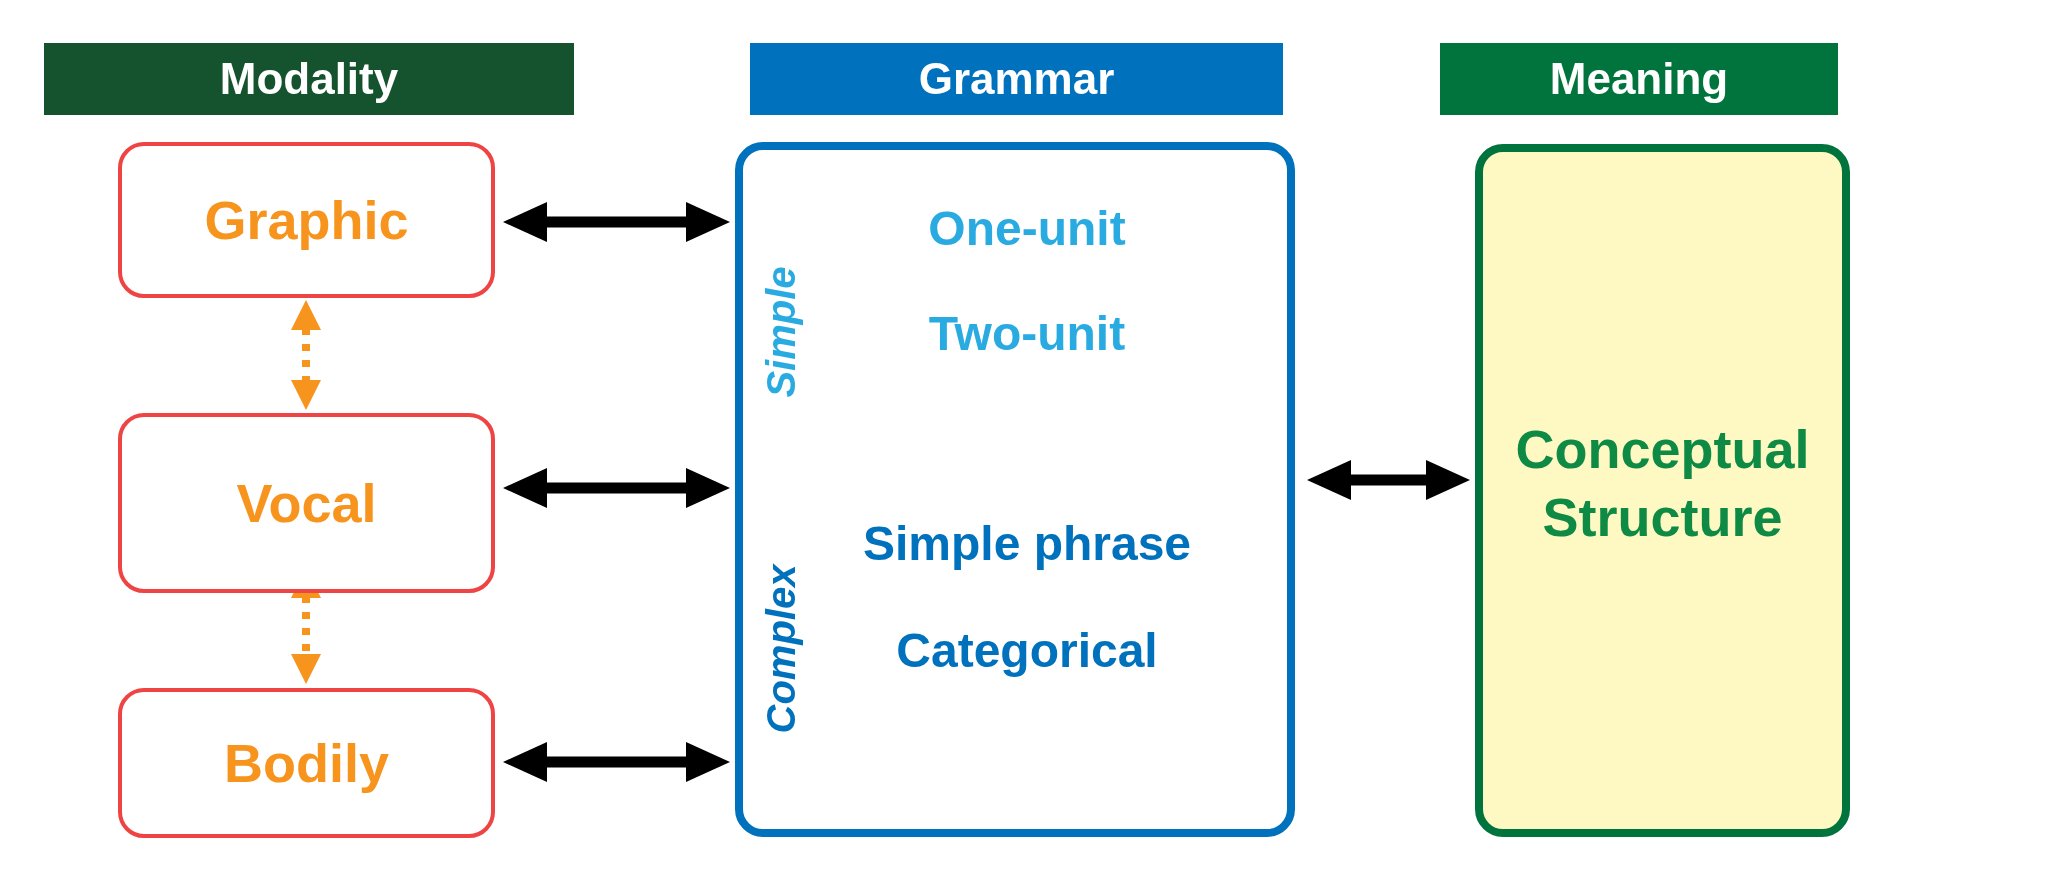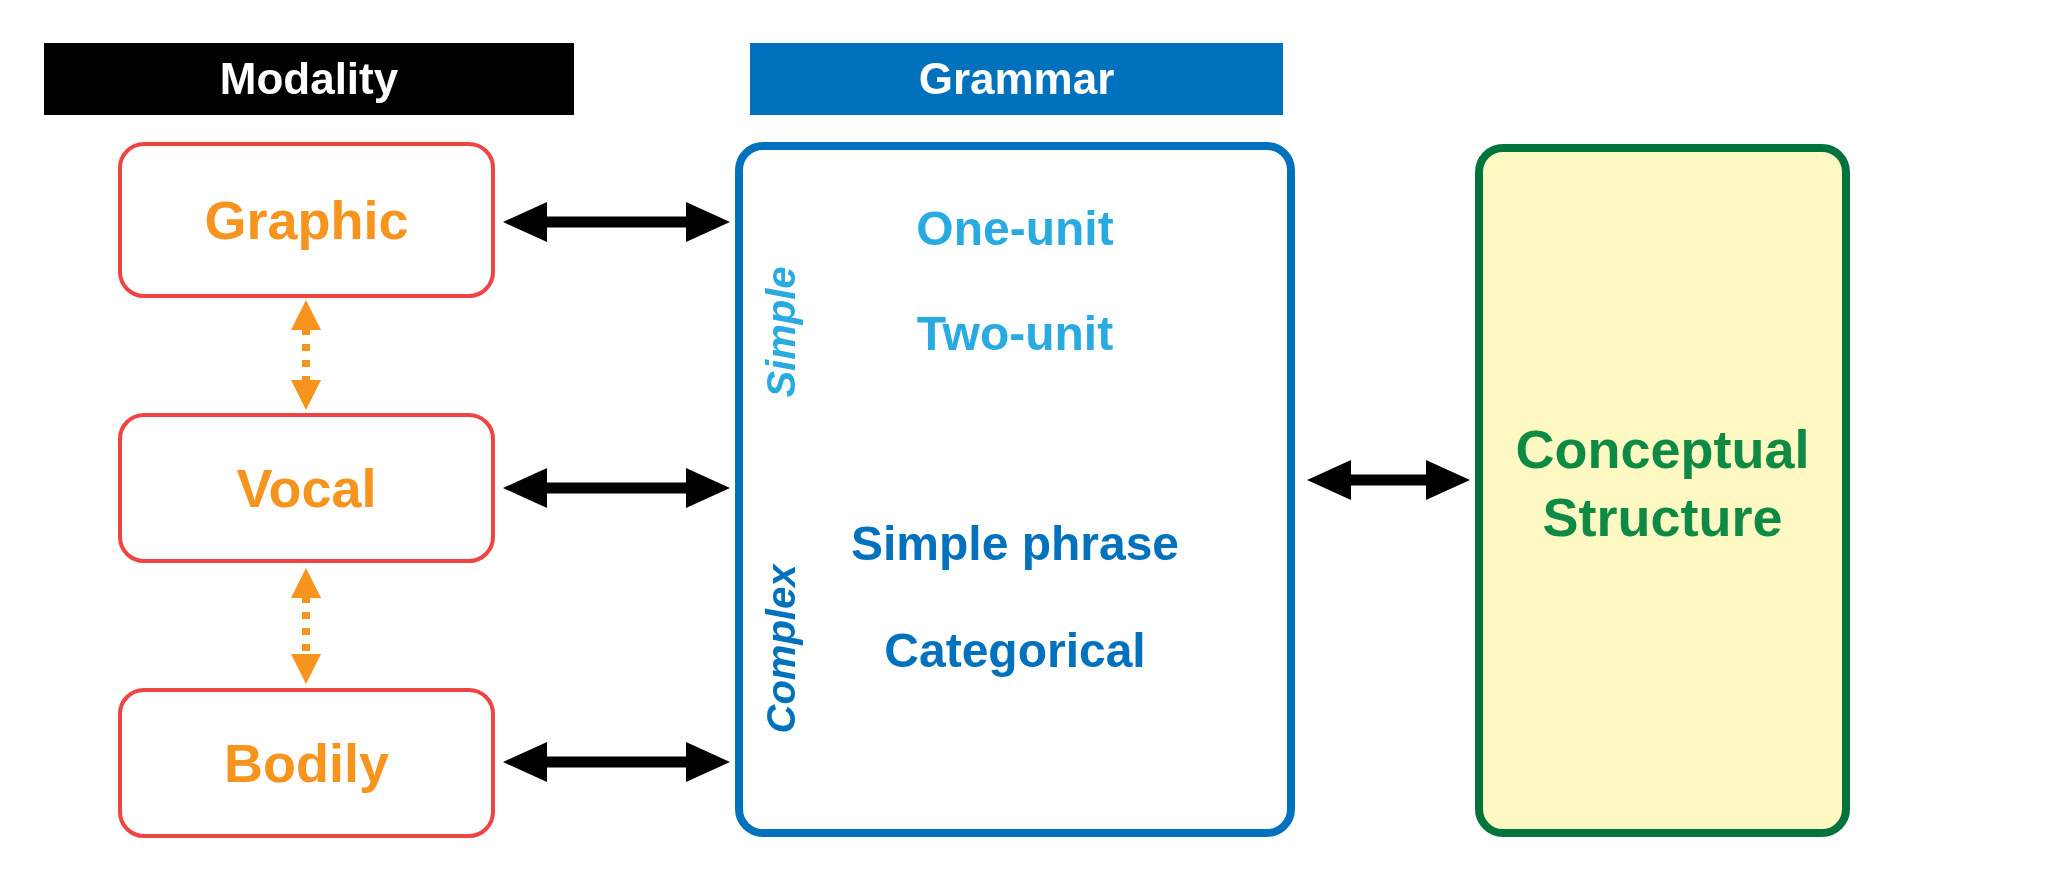"Modality" .banner.modality { background: #000000 -> #14532d }
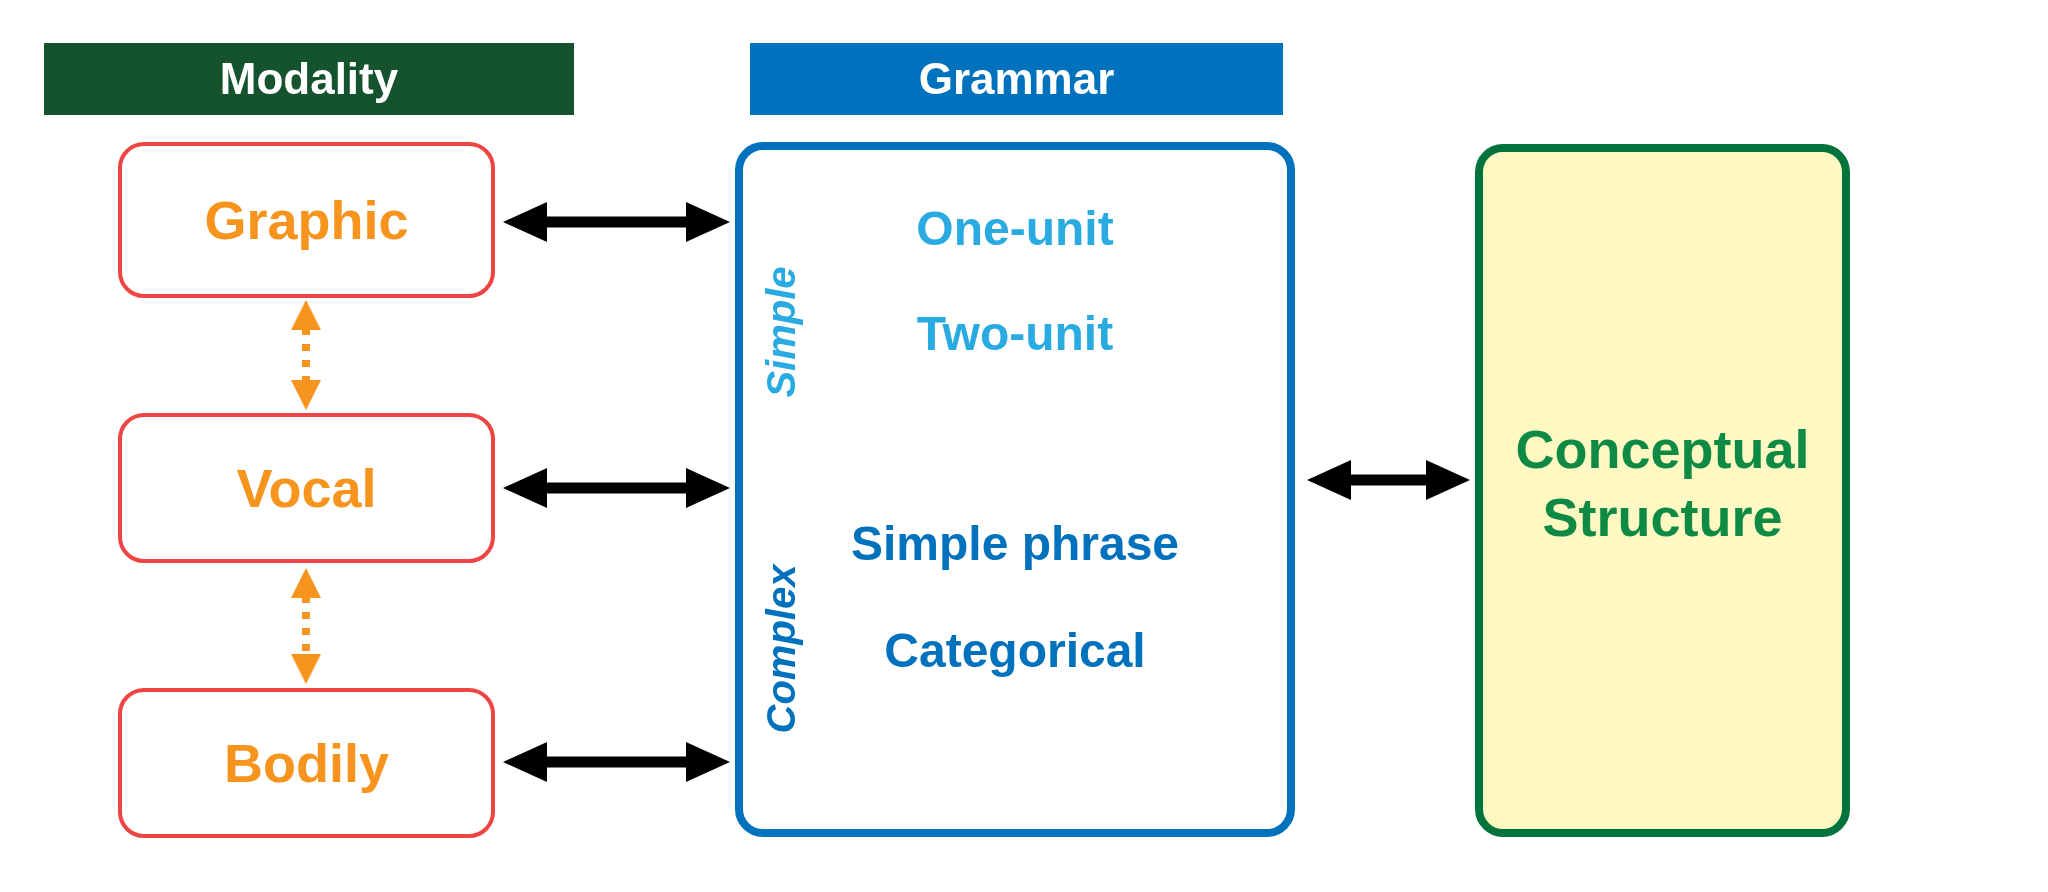"Meaning" div.banner { html: none -> <div> <span>Meaning</span> </div> }
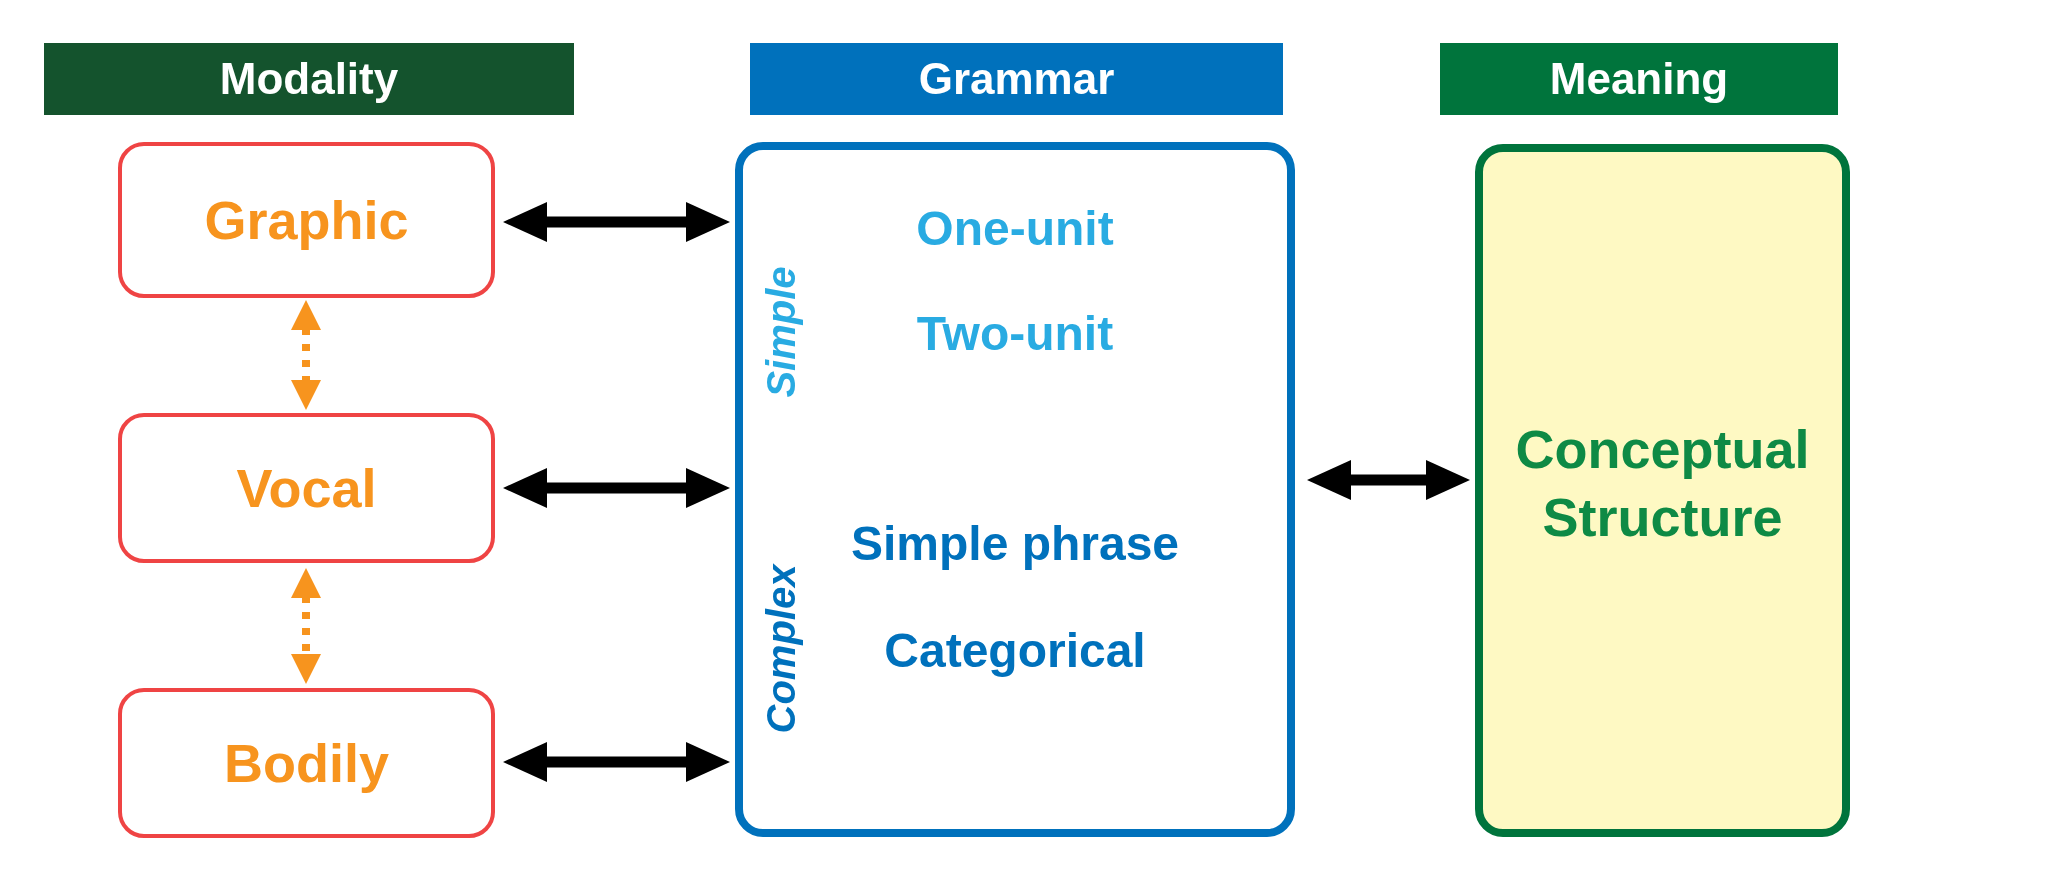"One-unit" .gitem { left: 0 -> 12px }
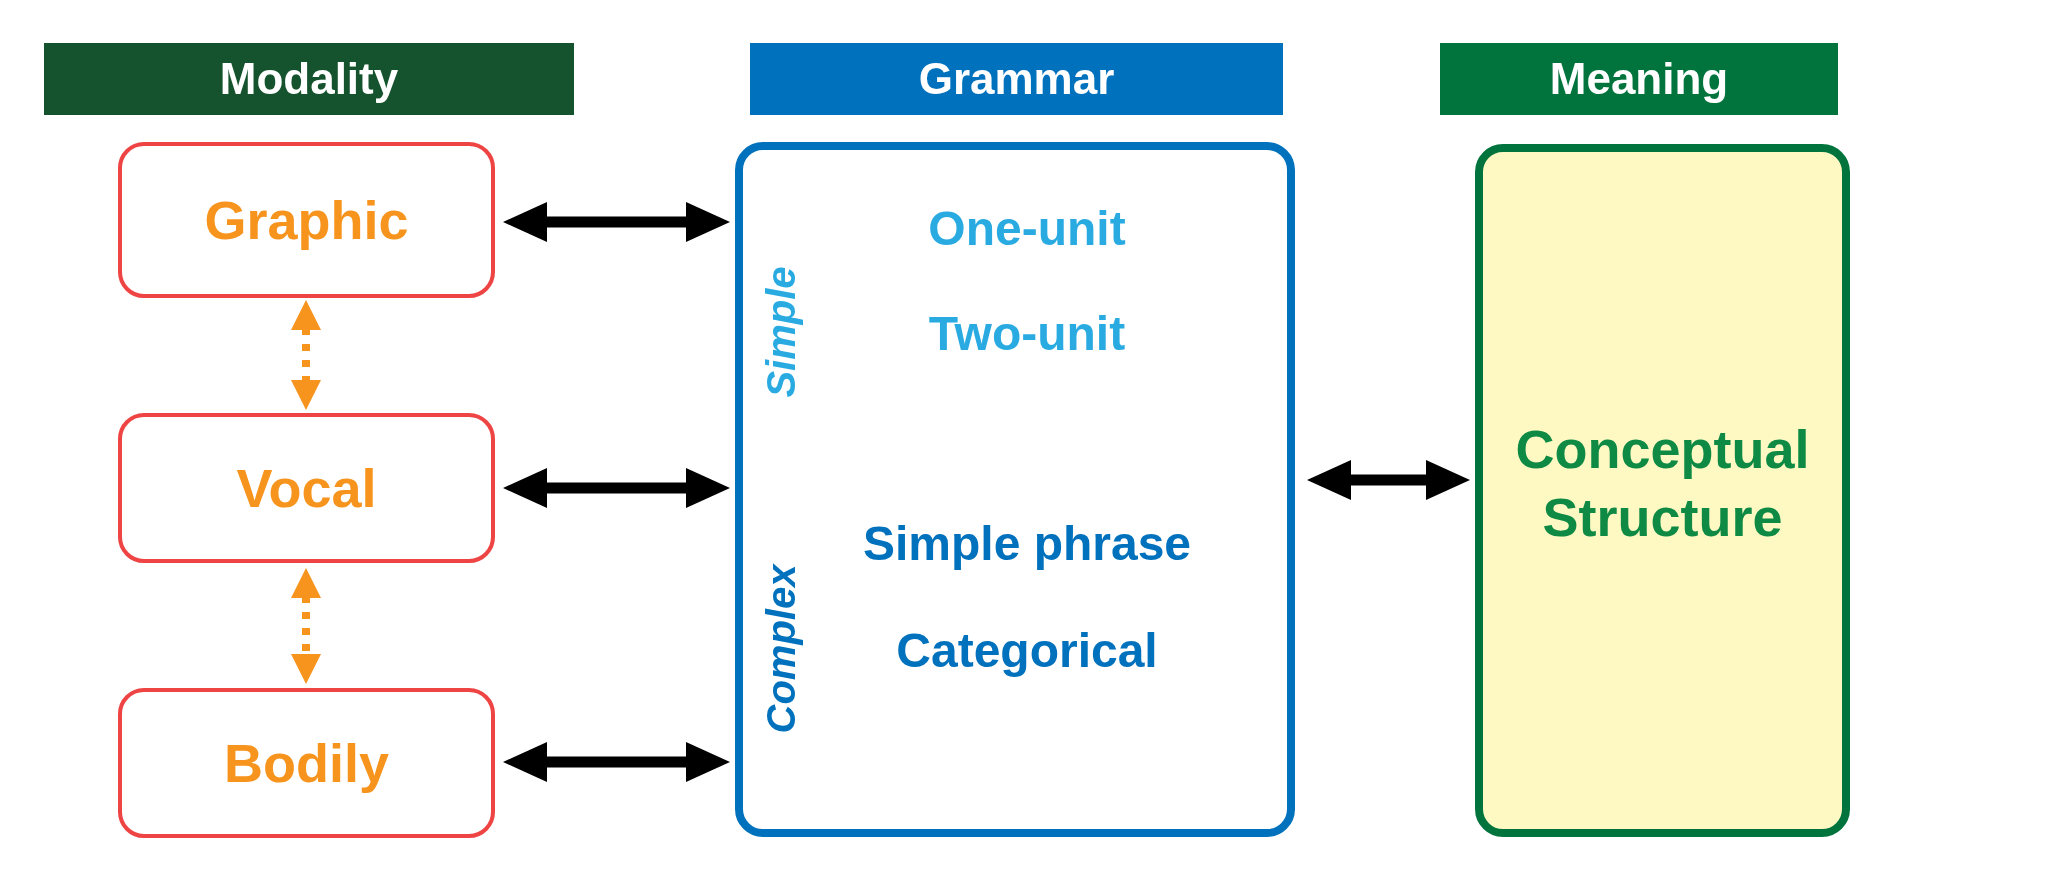"Vocal" .mbox.vocal { height: 150px -> 180px }
